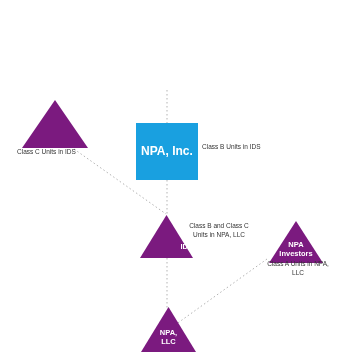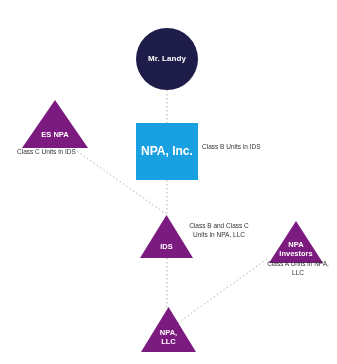"Mr. Landy" div.node { html: <div> <span>Mr. Landy</span> </div> -> none }
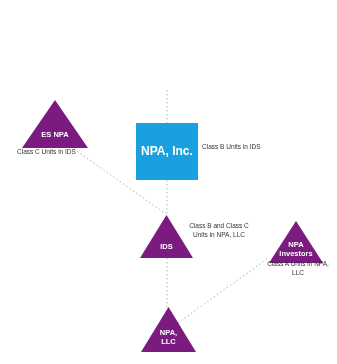"ES NPA" span.node-label { html: <span>ES NPA</span> -> none }
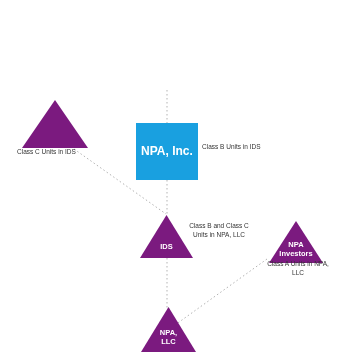"IDS" span.node-label { text-align: none -> right }
